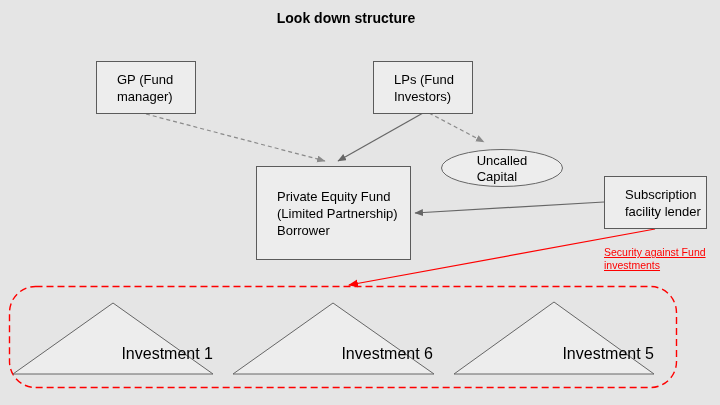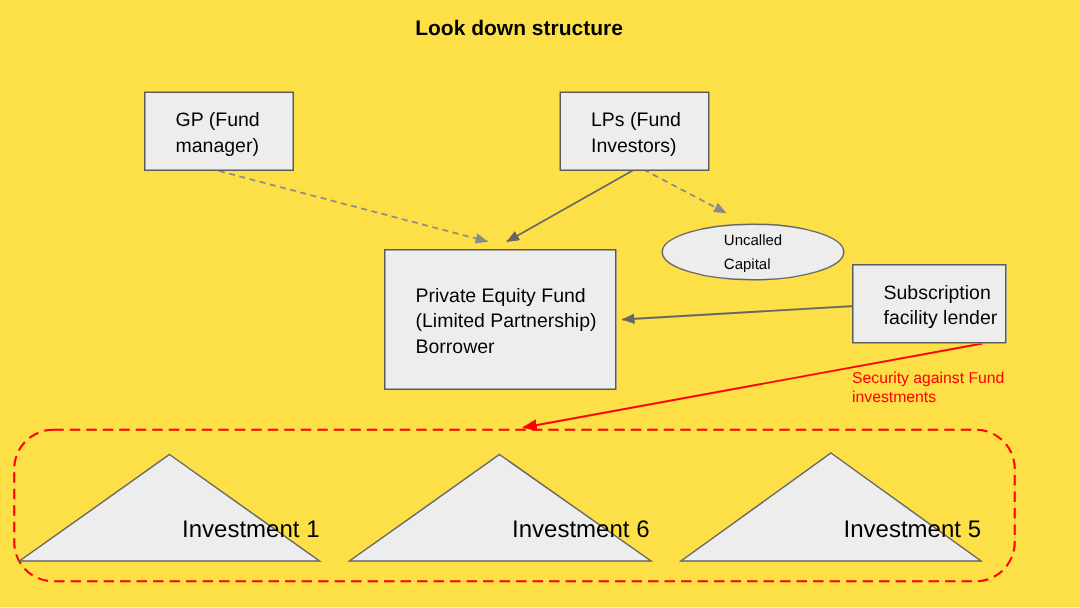"Look down structure" .canvas { background: #fde047 -> #e5e5e5 }
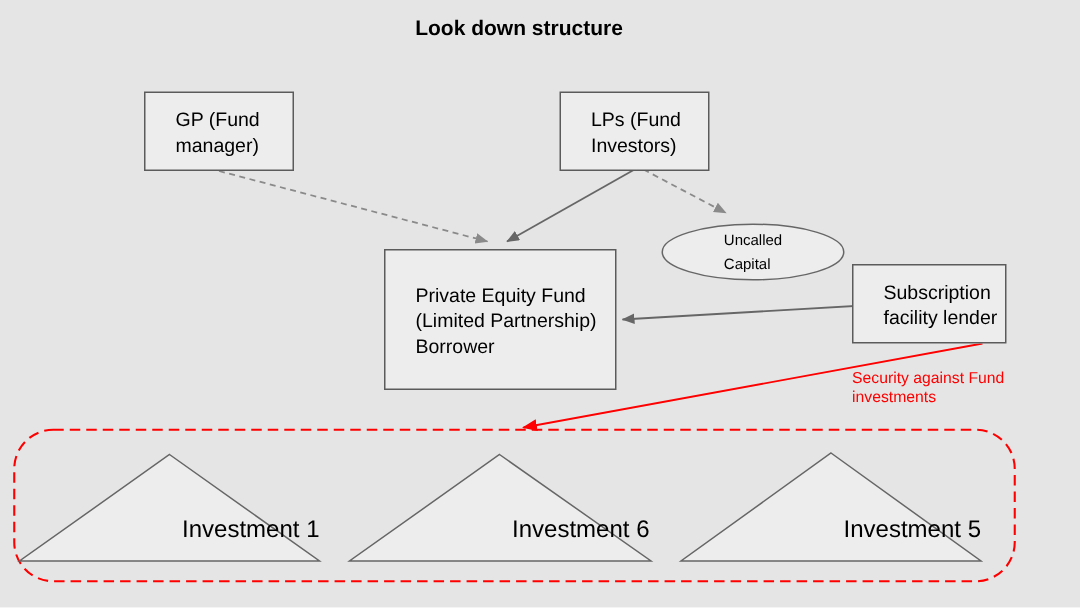"Uncalled" .ellipse-label { font-size: 10px -> 13px }
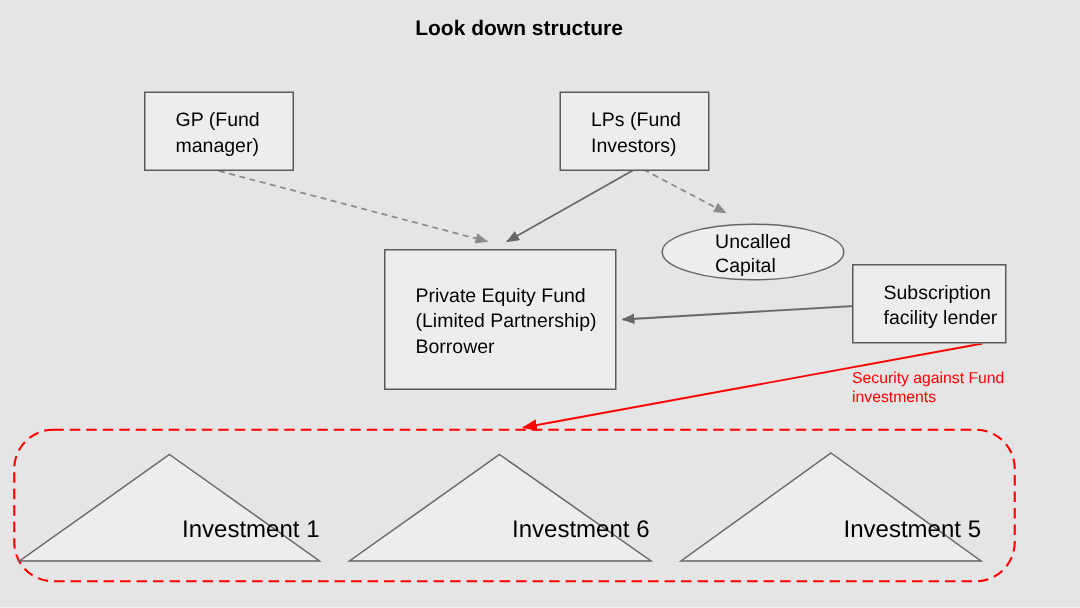"Subscription" .node-lender { left: 568px -> 604px }
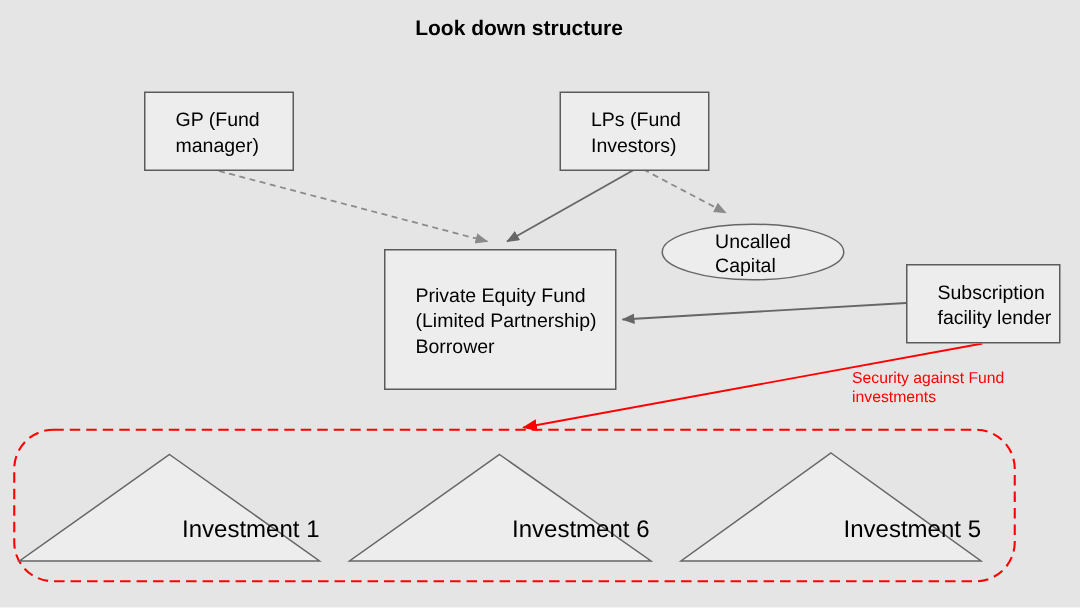"Security against Fund" .security-note { left: 568px -> 604px; text-decoration: none -> underline }
